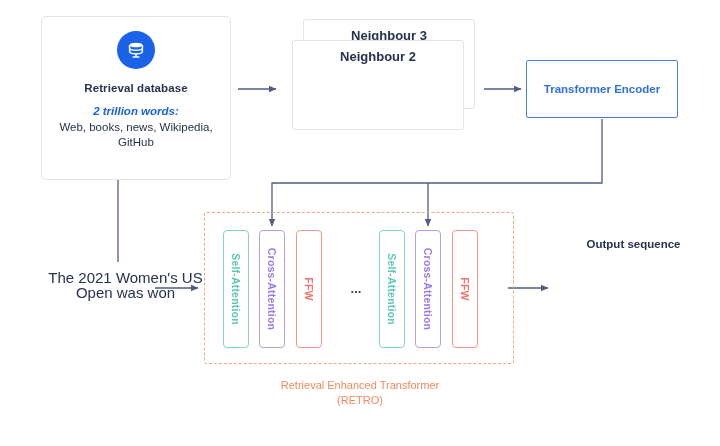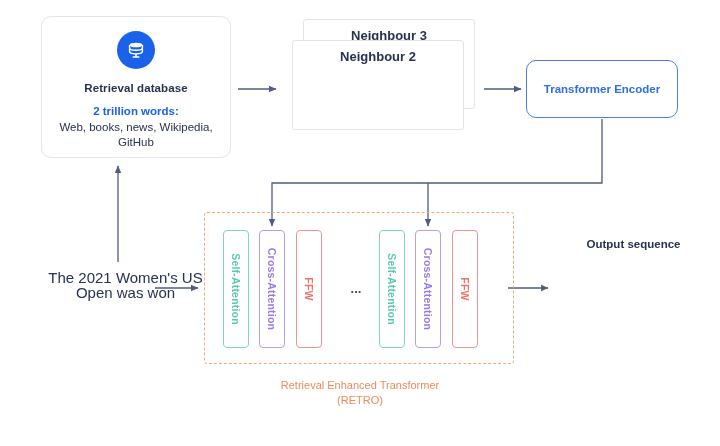"Retrieval database" #retrieval-db { border-radius: 10px -> 5px; height: 142px -> 164px }
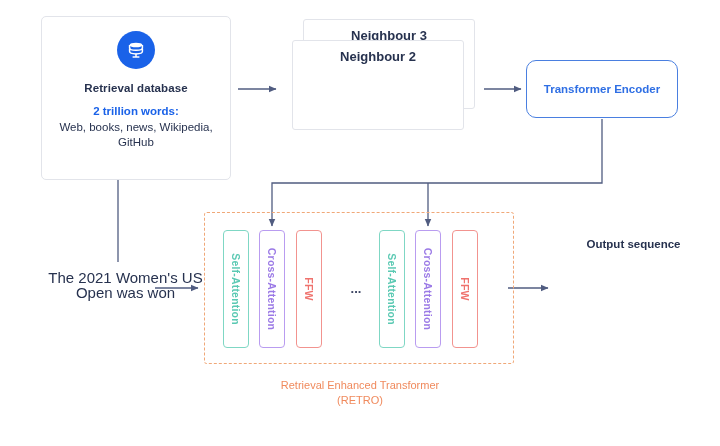"Transformer Encoder" #encoder { border-radius: 10px -> 2px }
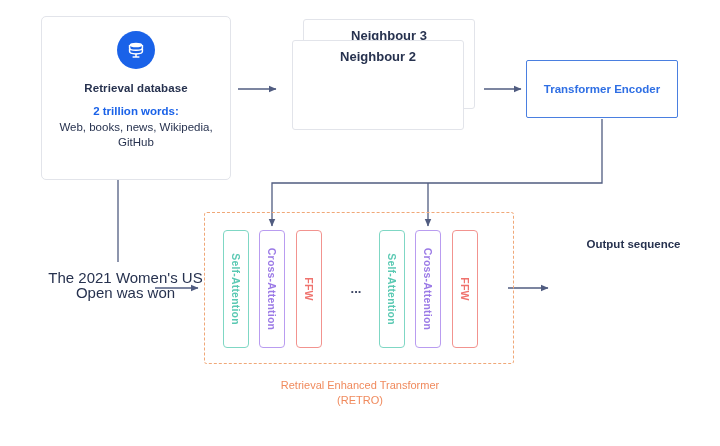"2 trillion words:" .db-sub-strong { font-style: none -> italic }
